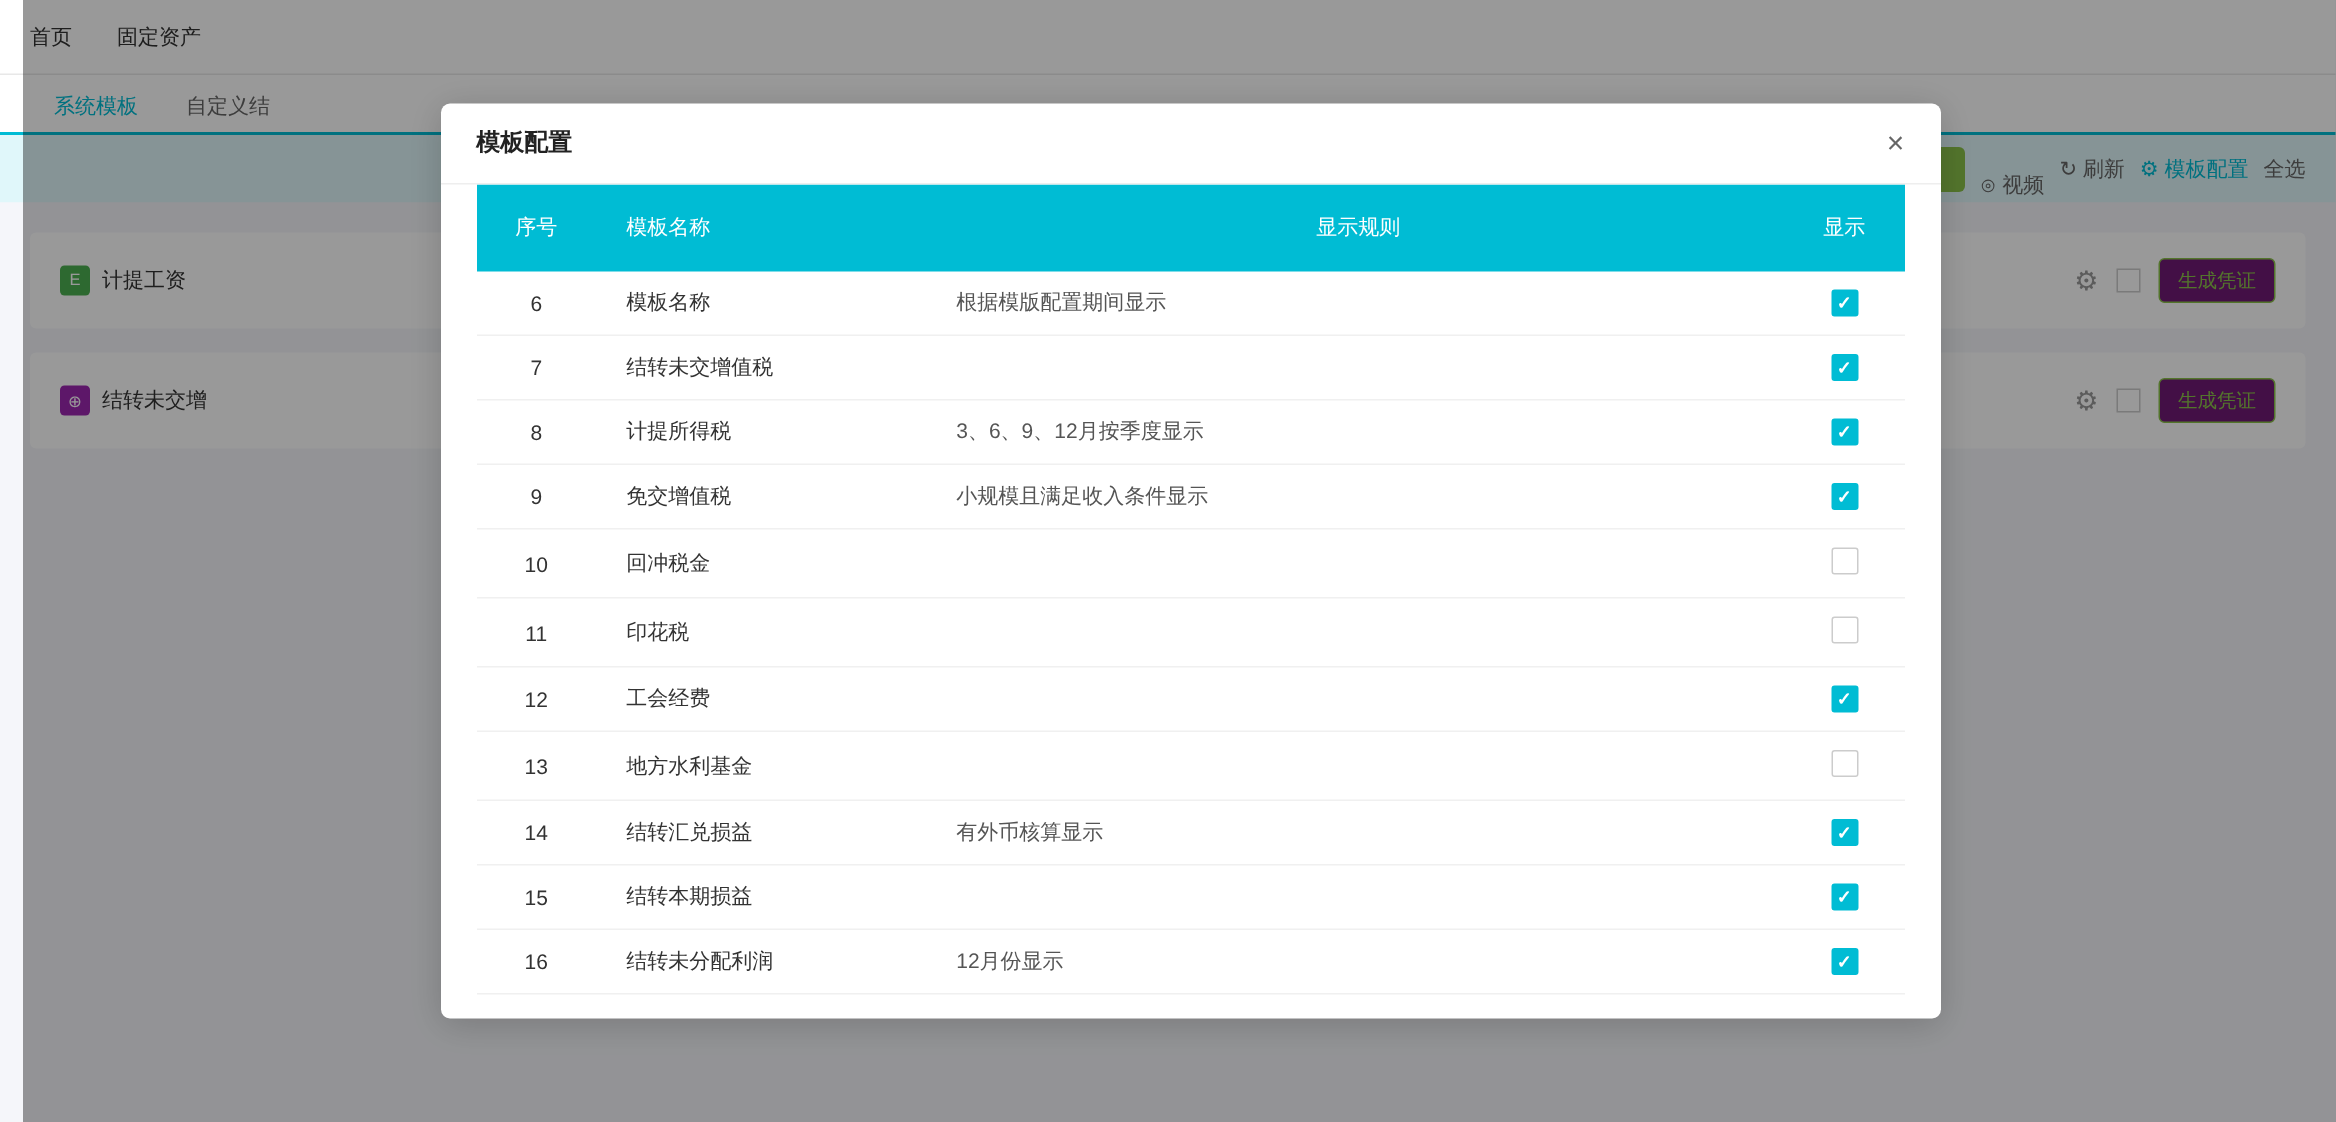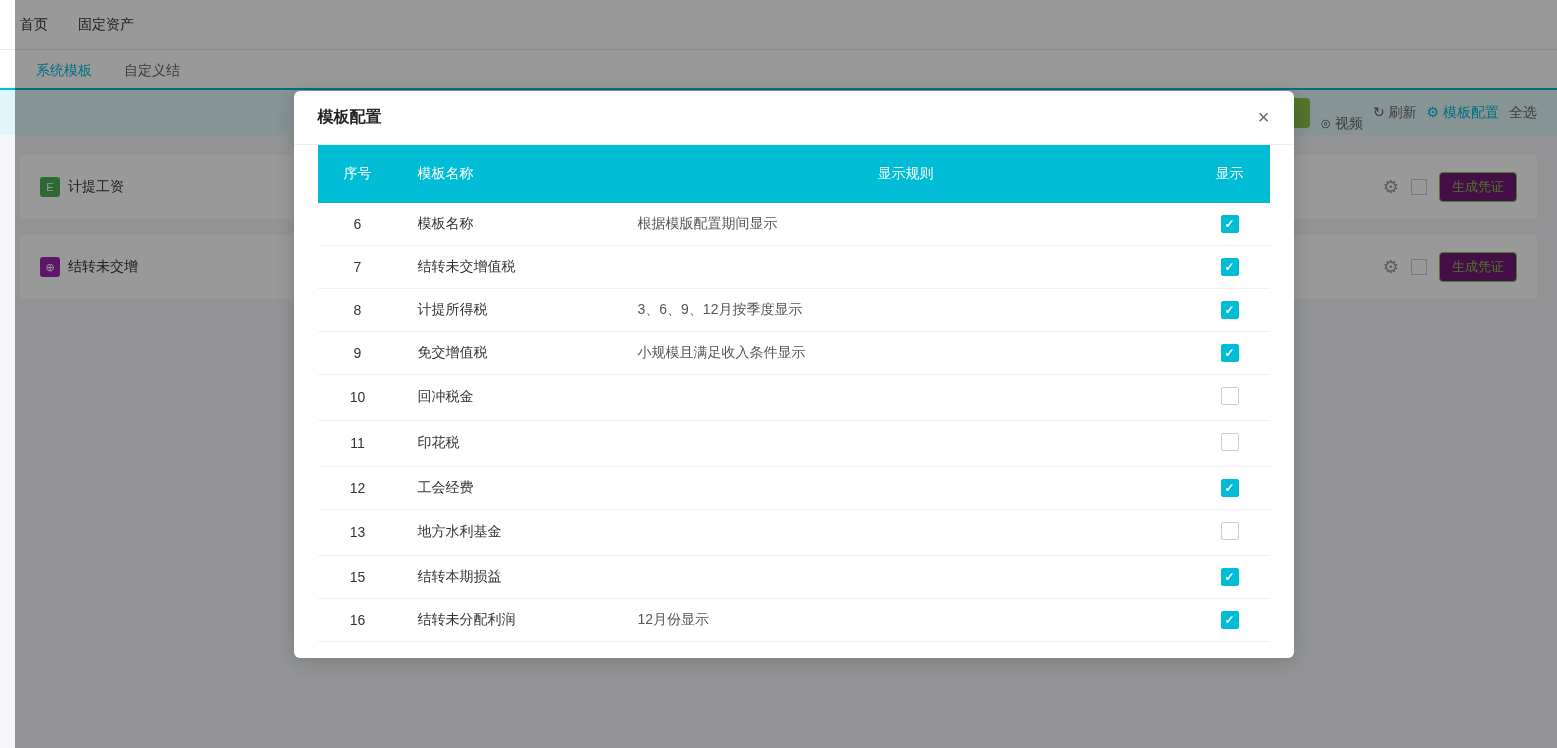"14" tr { html: none -> <tr> <td>14</td> <td>结转汇兑损益</td> <td>有外币核算显示</td> <td> <div></div> </td> </tr> }
